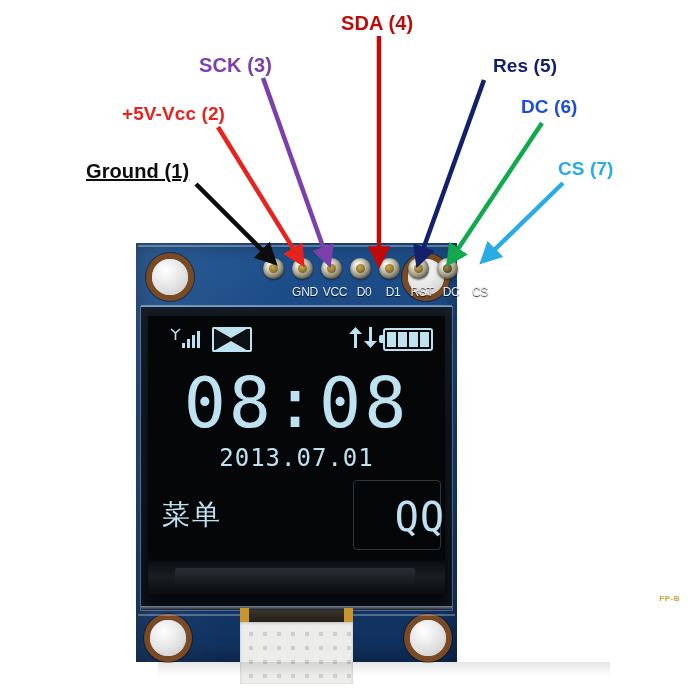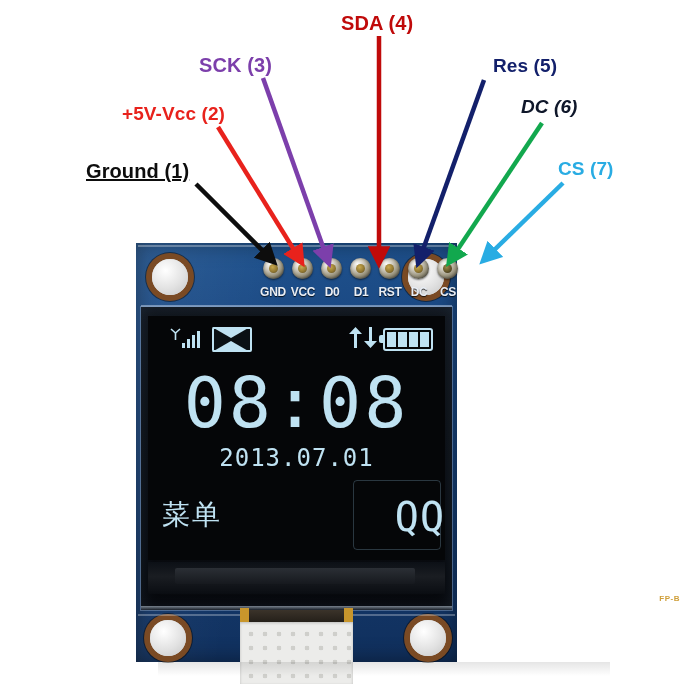"DC (6)" div.callout { color: #0f172a -> #1d4ed8; font-style: italic -> none }
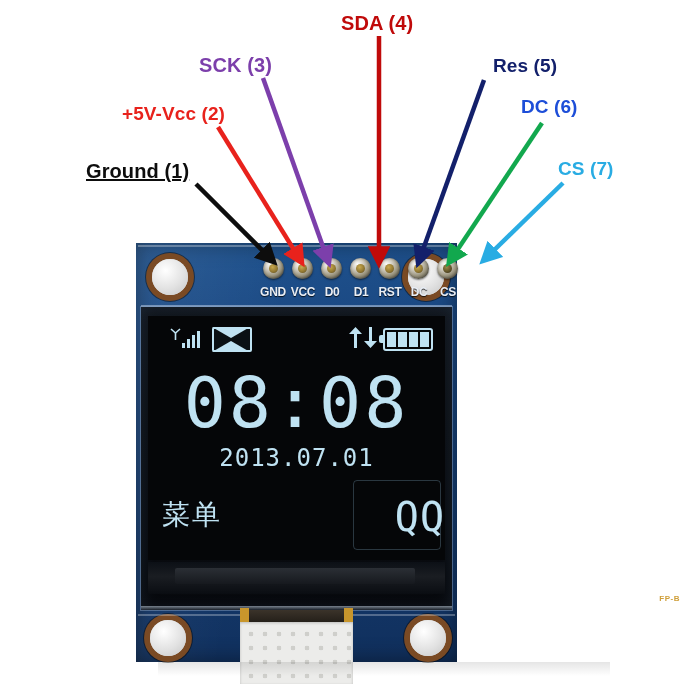"GND" .padlabel { font-weight: bold -> normal; margin-left: none -> 32px }
